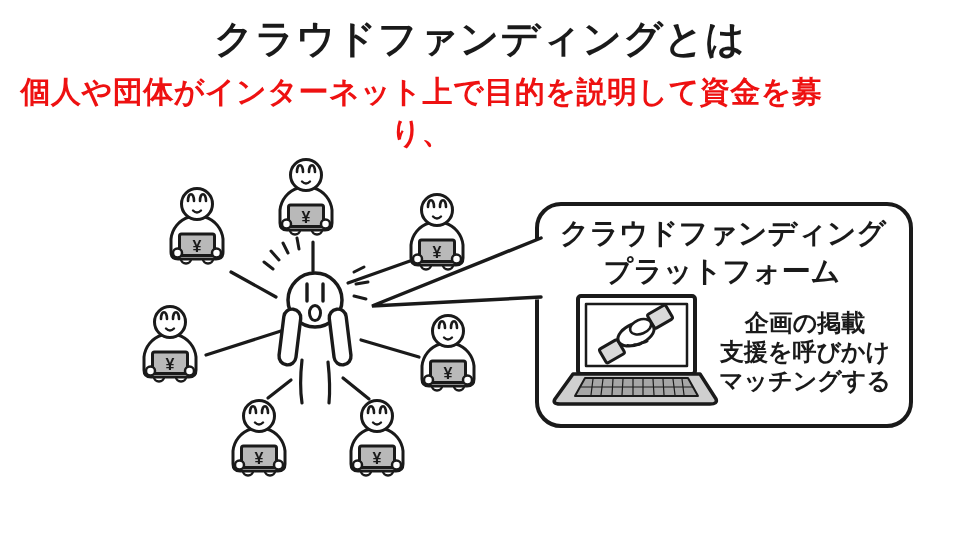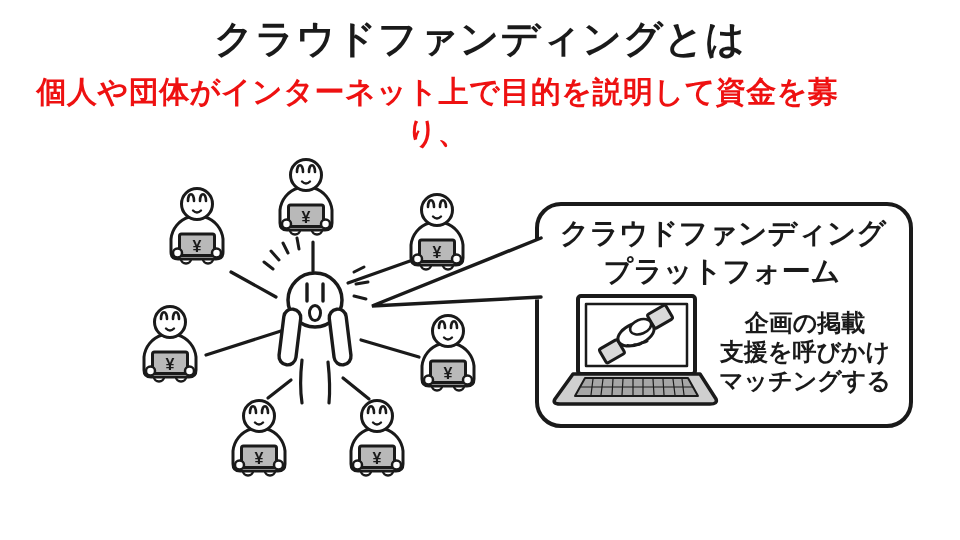"個人や団体がインターネット上で目的を説明して資金を募り、" .subtitle { left: 16px -> 0 }
